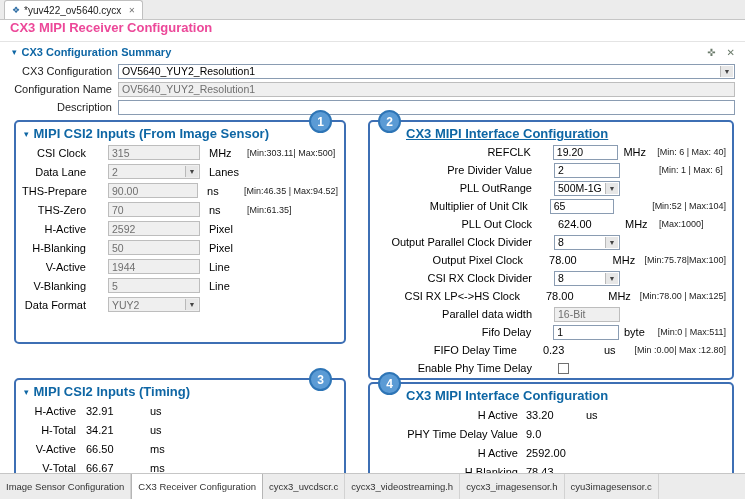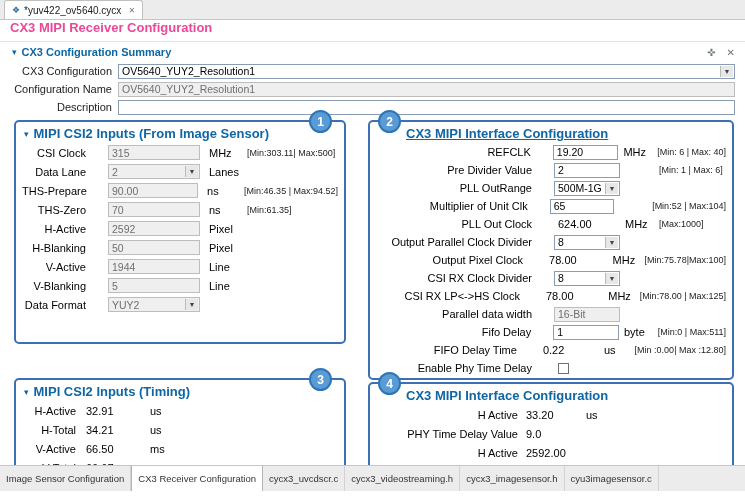"0.22" span.valtxt { text: 0.22 -> 0.23 }
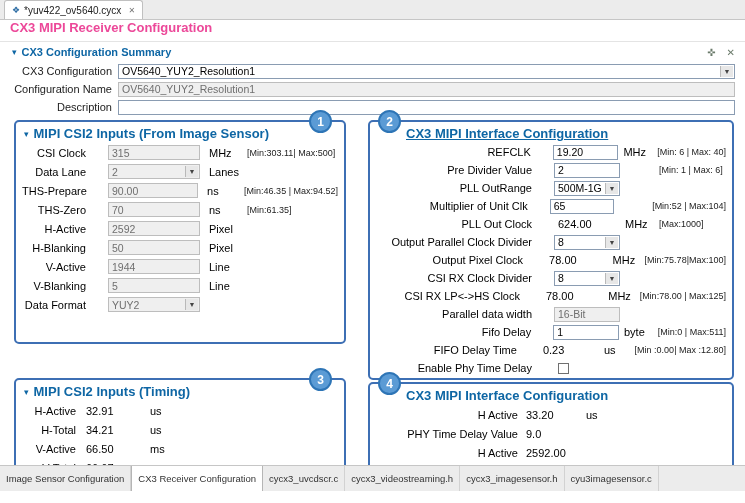"Image Sensor Configuration" .bottom-tabbar { bottom: 12px -> 4px }
